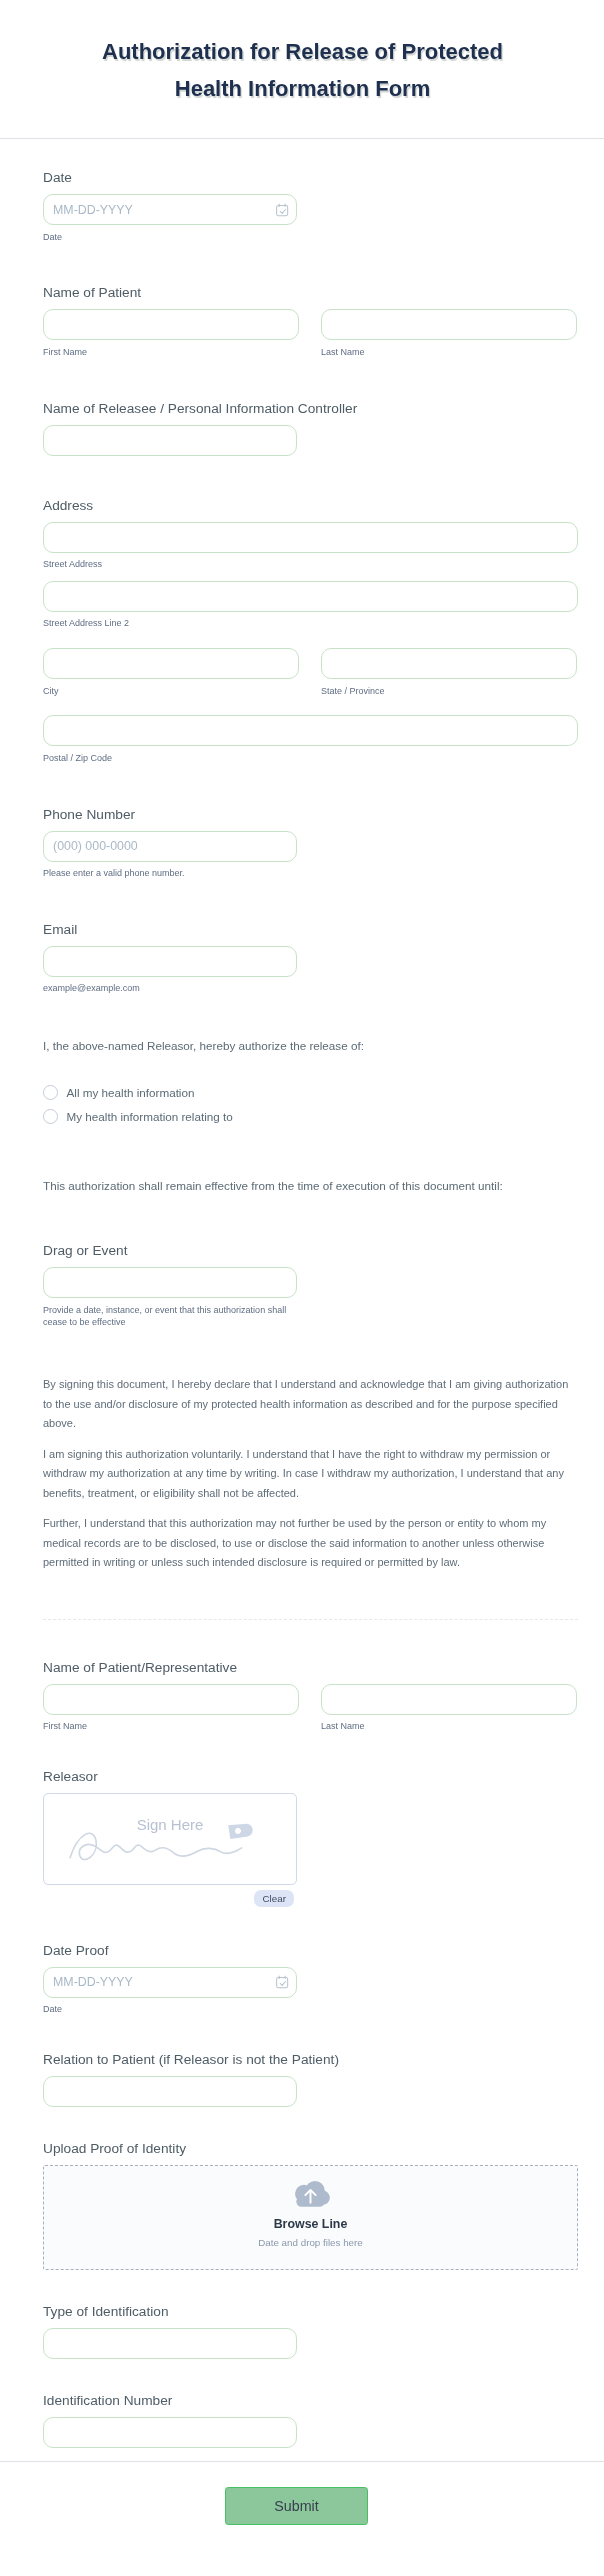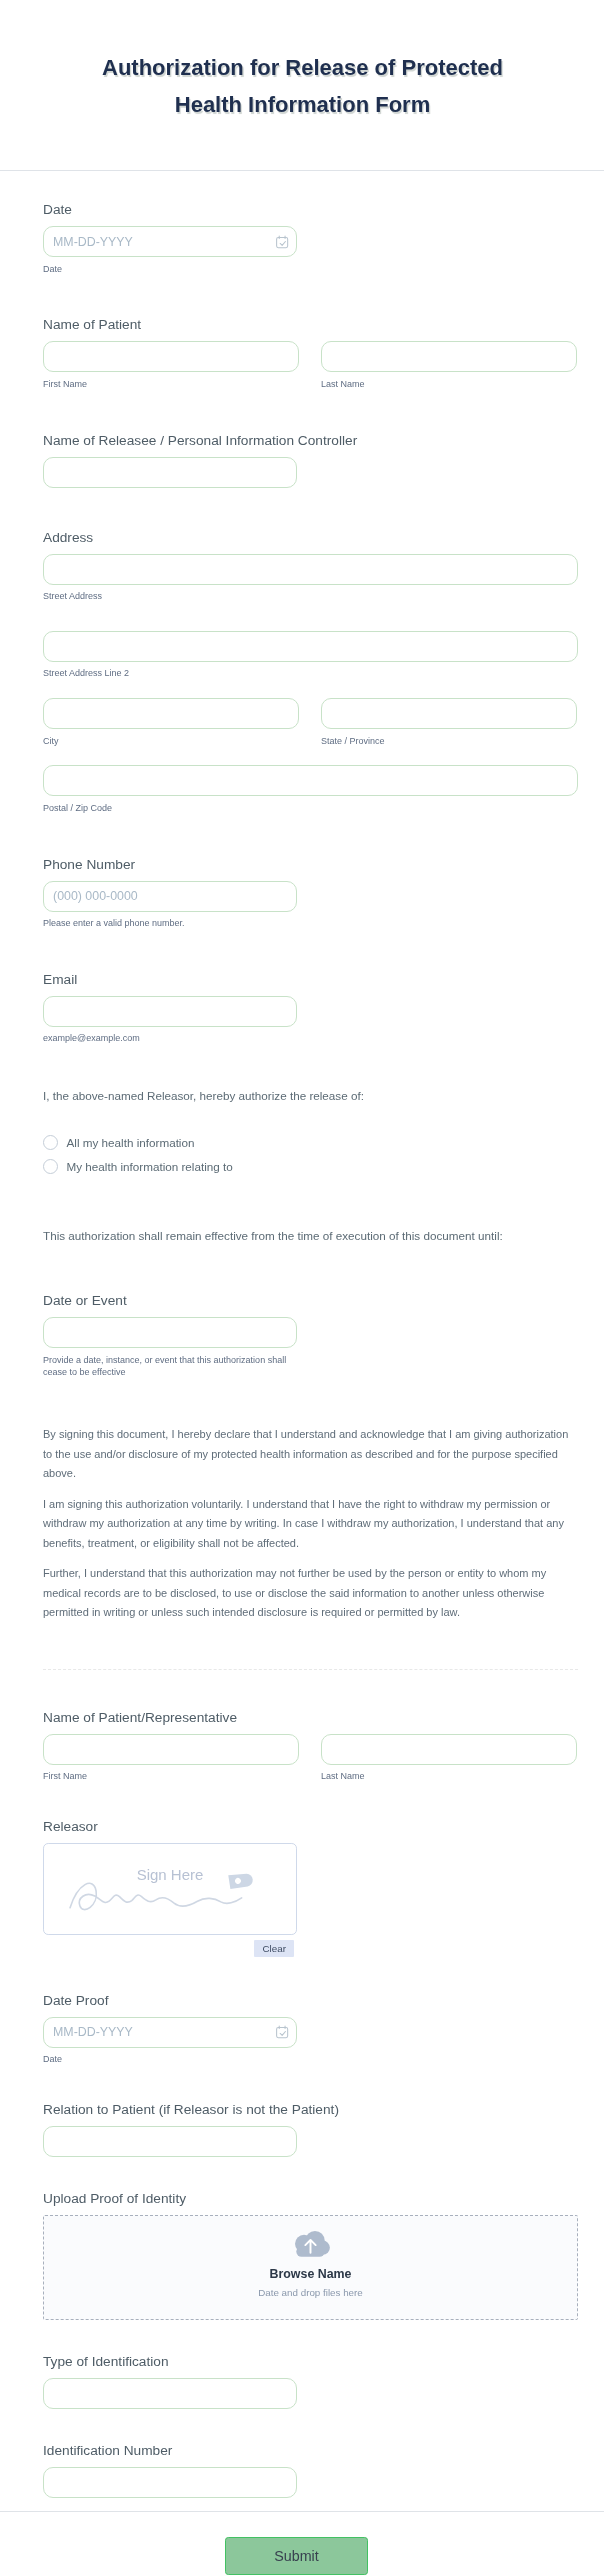"Authorization for Release of Protected" .title { margin: 16px auto -> 0 auto }
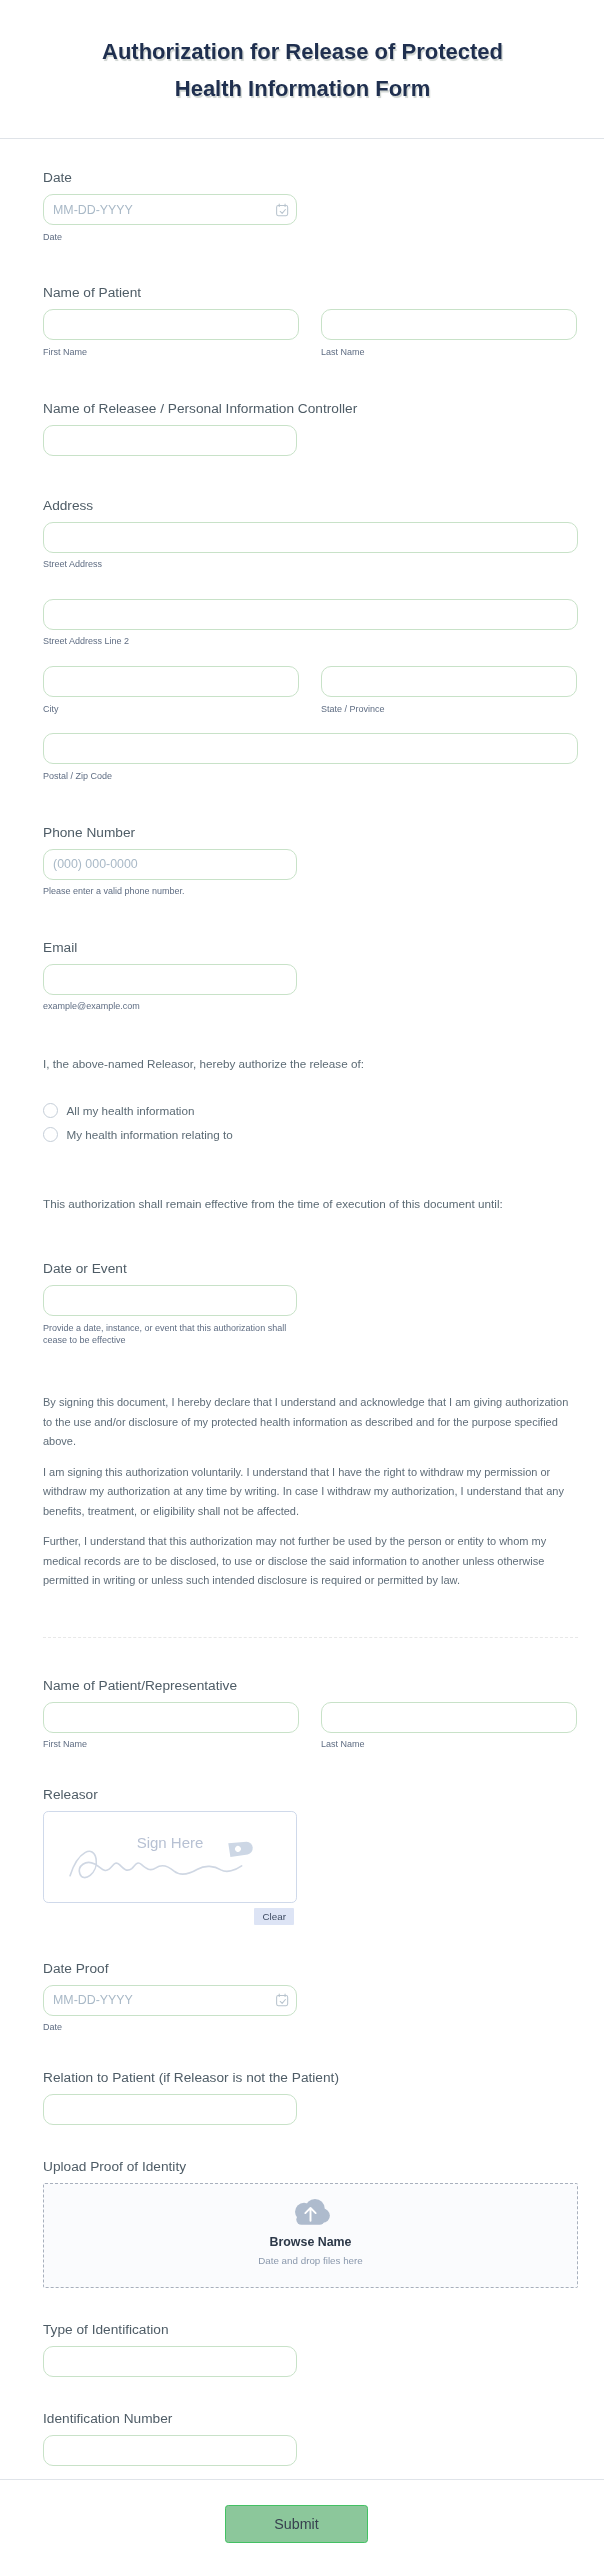"Street Address Line 2" div.address-row { margin-top: 28px -> 10px }
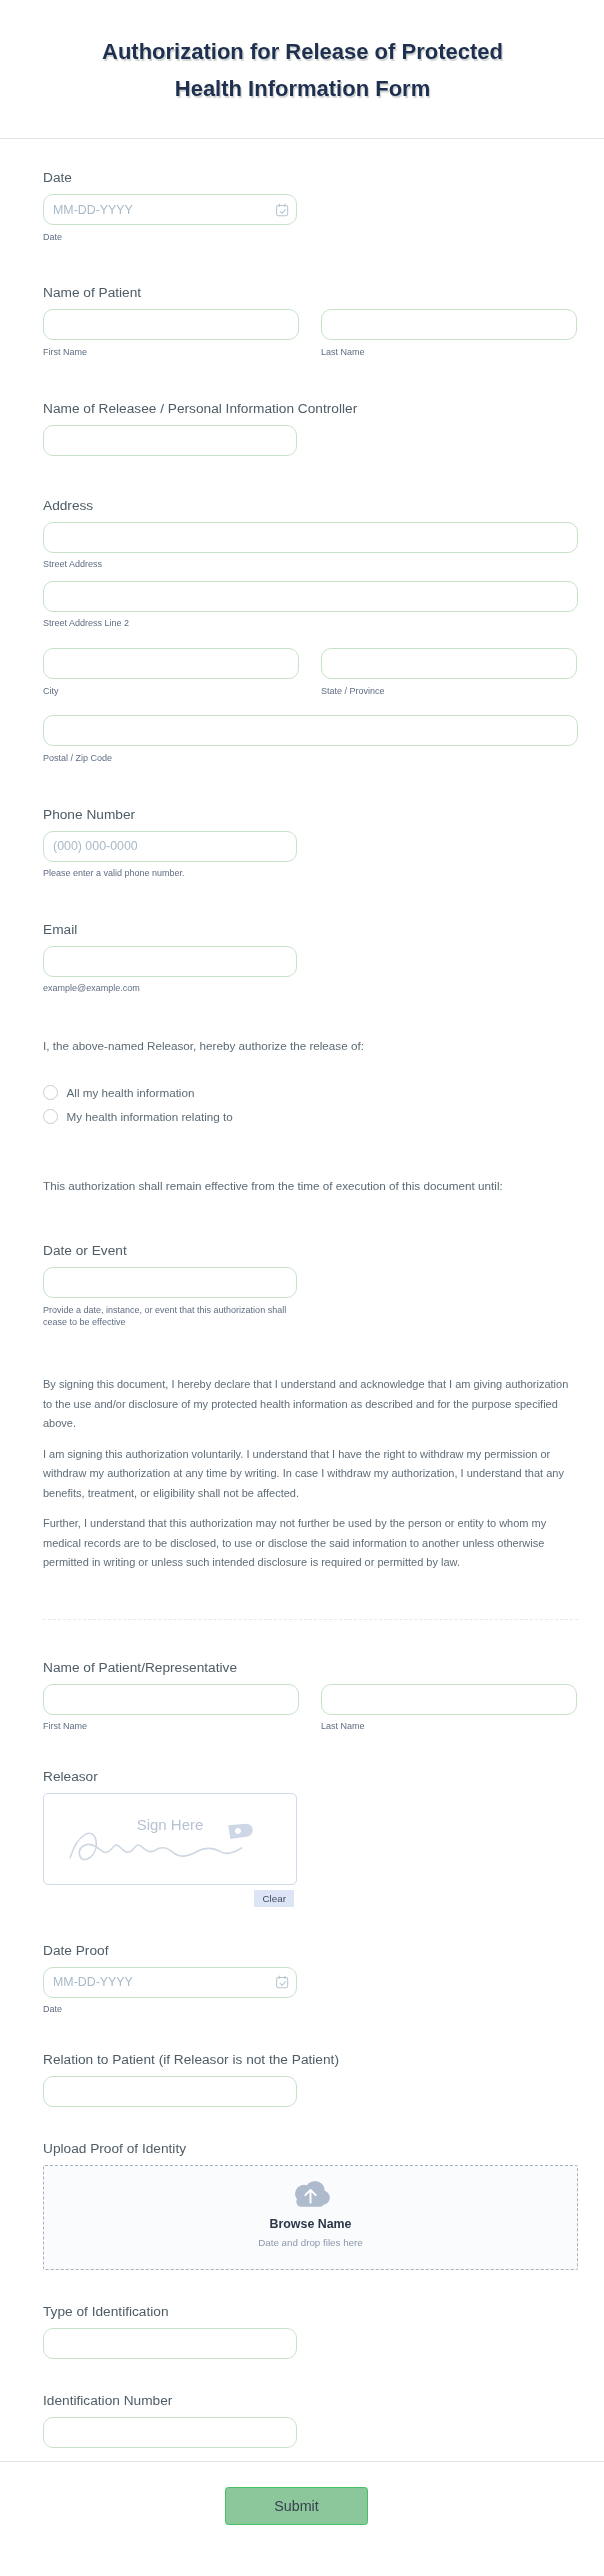"Date or Event" div.q-label { text: Date -> Drag }
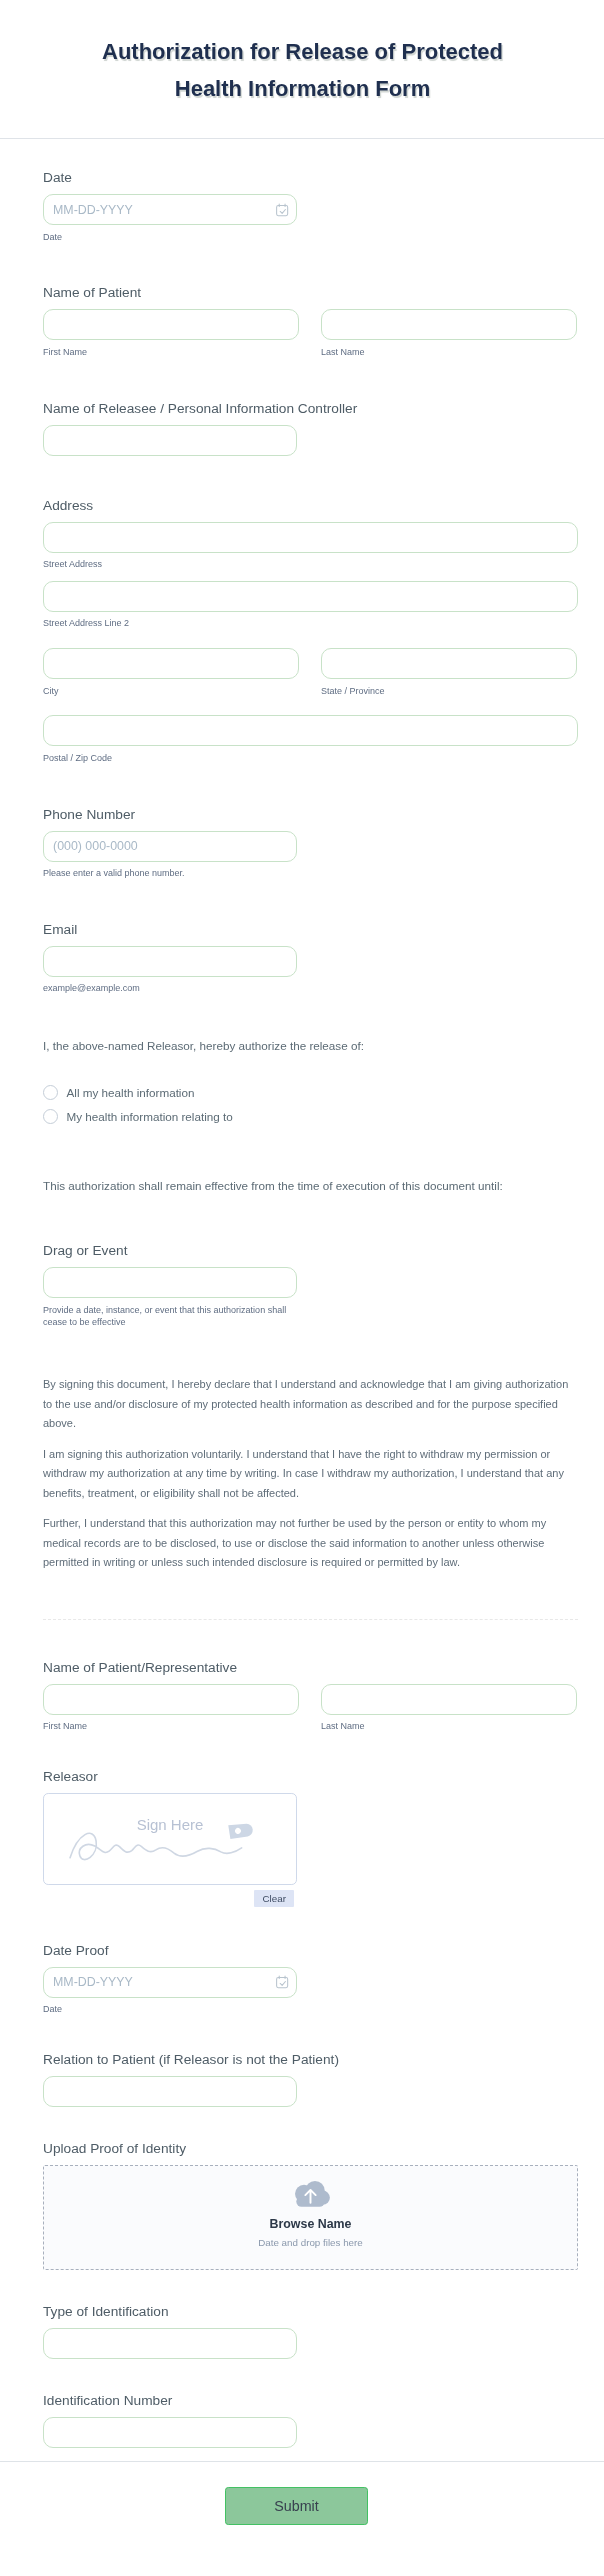"Clear" .clear-btn { border-radius: 1px -> 7px }
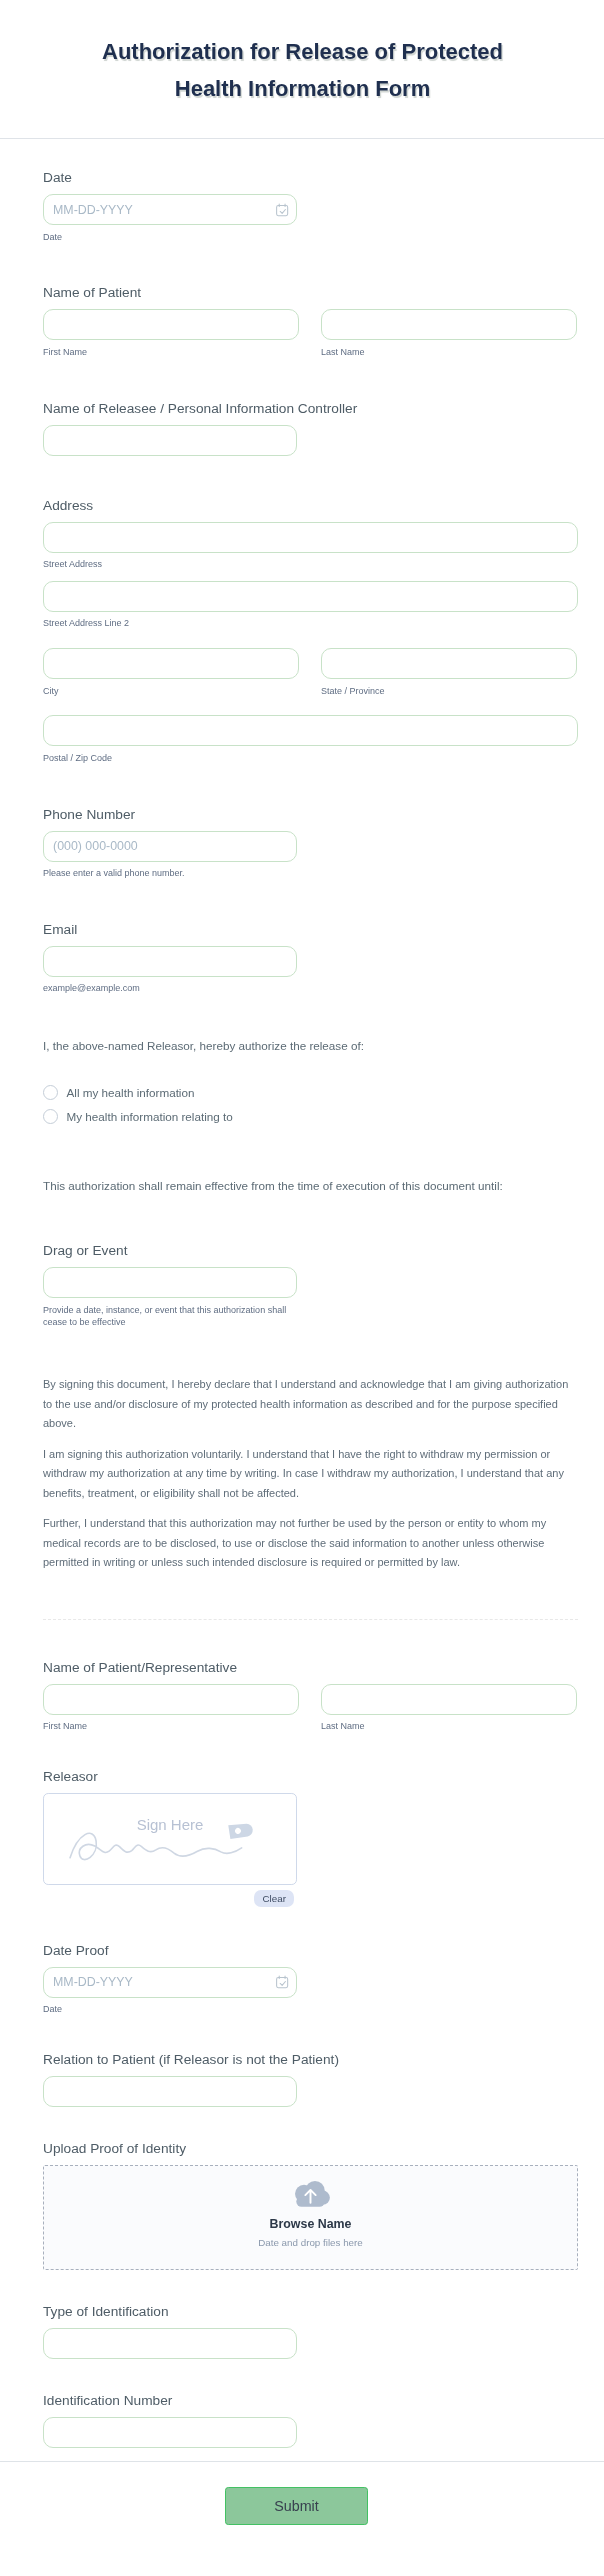"Browse Name" div.browse { text: Name -> Line }
